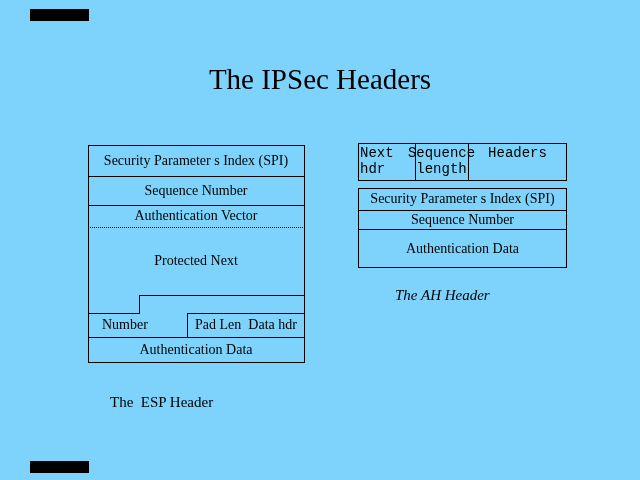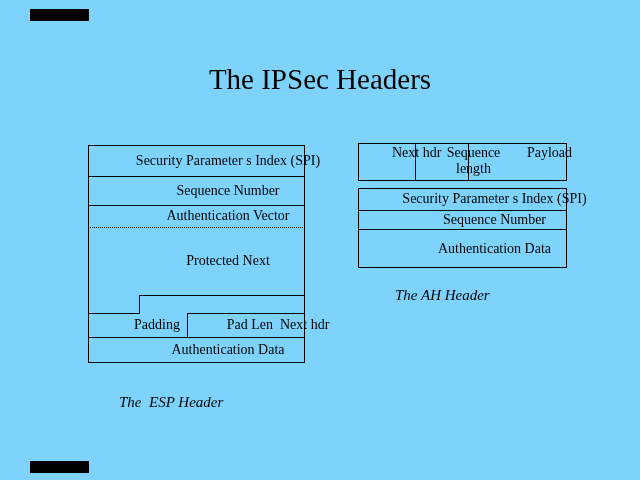"Security Parameter s Index (SPI)" .lbl { padding-left: 32px -> none }
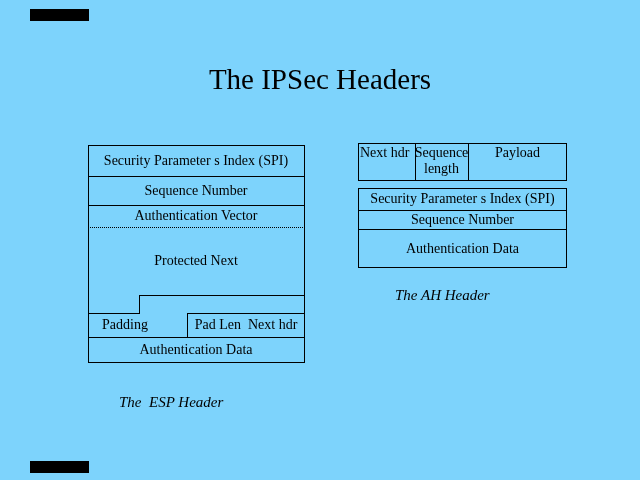"Next hdr" .lbl.top { font-family: none -> Liberation Mono, monospace }
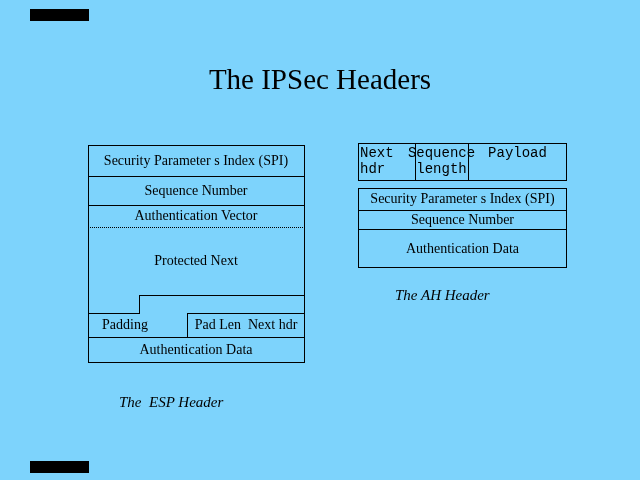"Payload" div.lbl { text: Payload -> Headers }
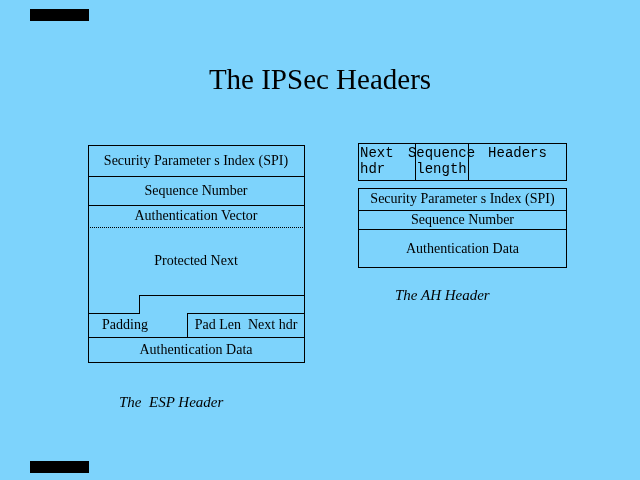"Padding" div.lbl { text: Padding -> Number }
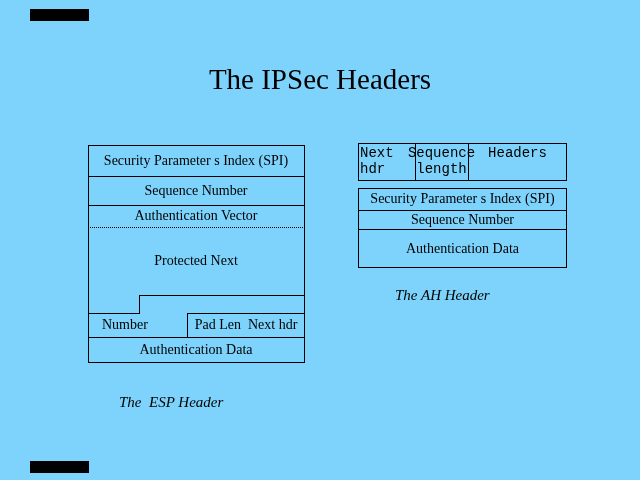"Pad Len Next hdr" div.lbl { text: Next -> Data }
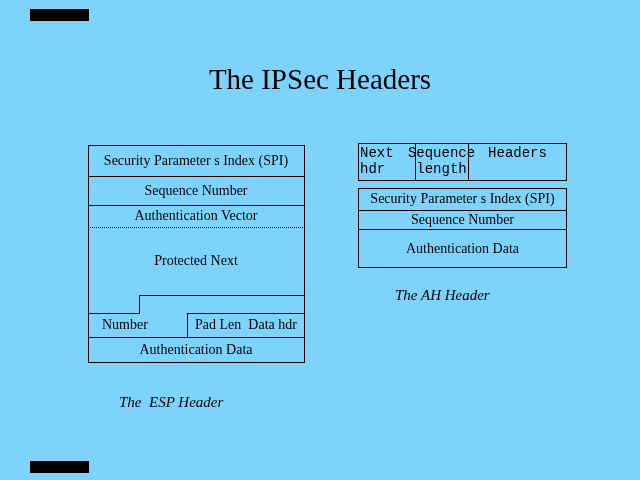"The ESP Header" div.caption { font-style: italic -> none; left: 119px -> 110px }
